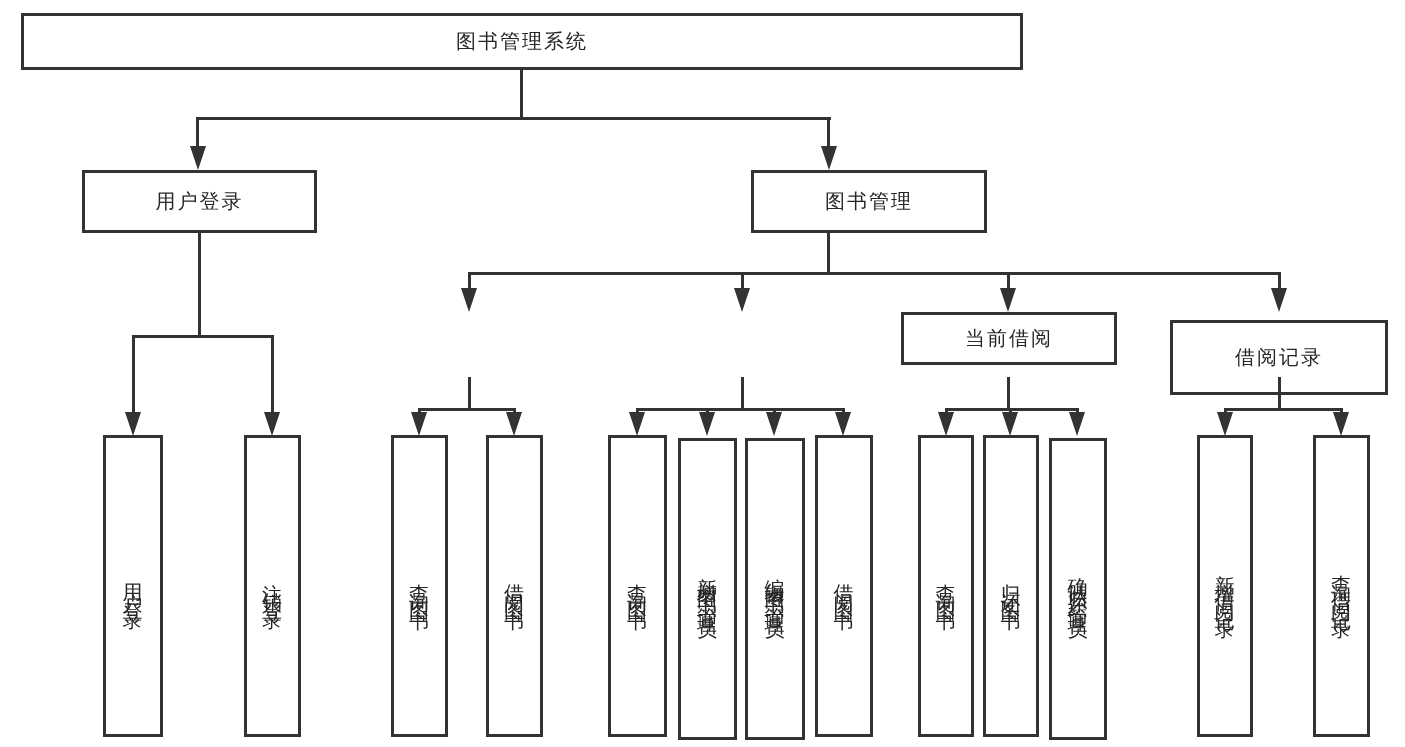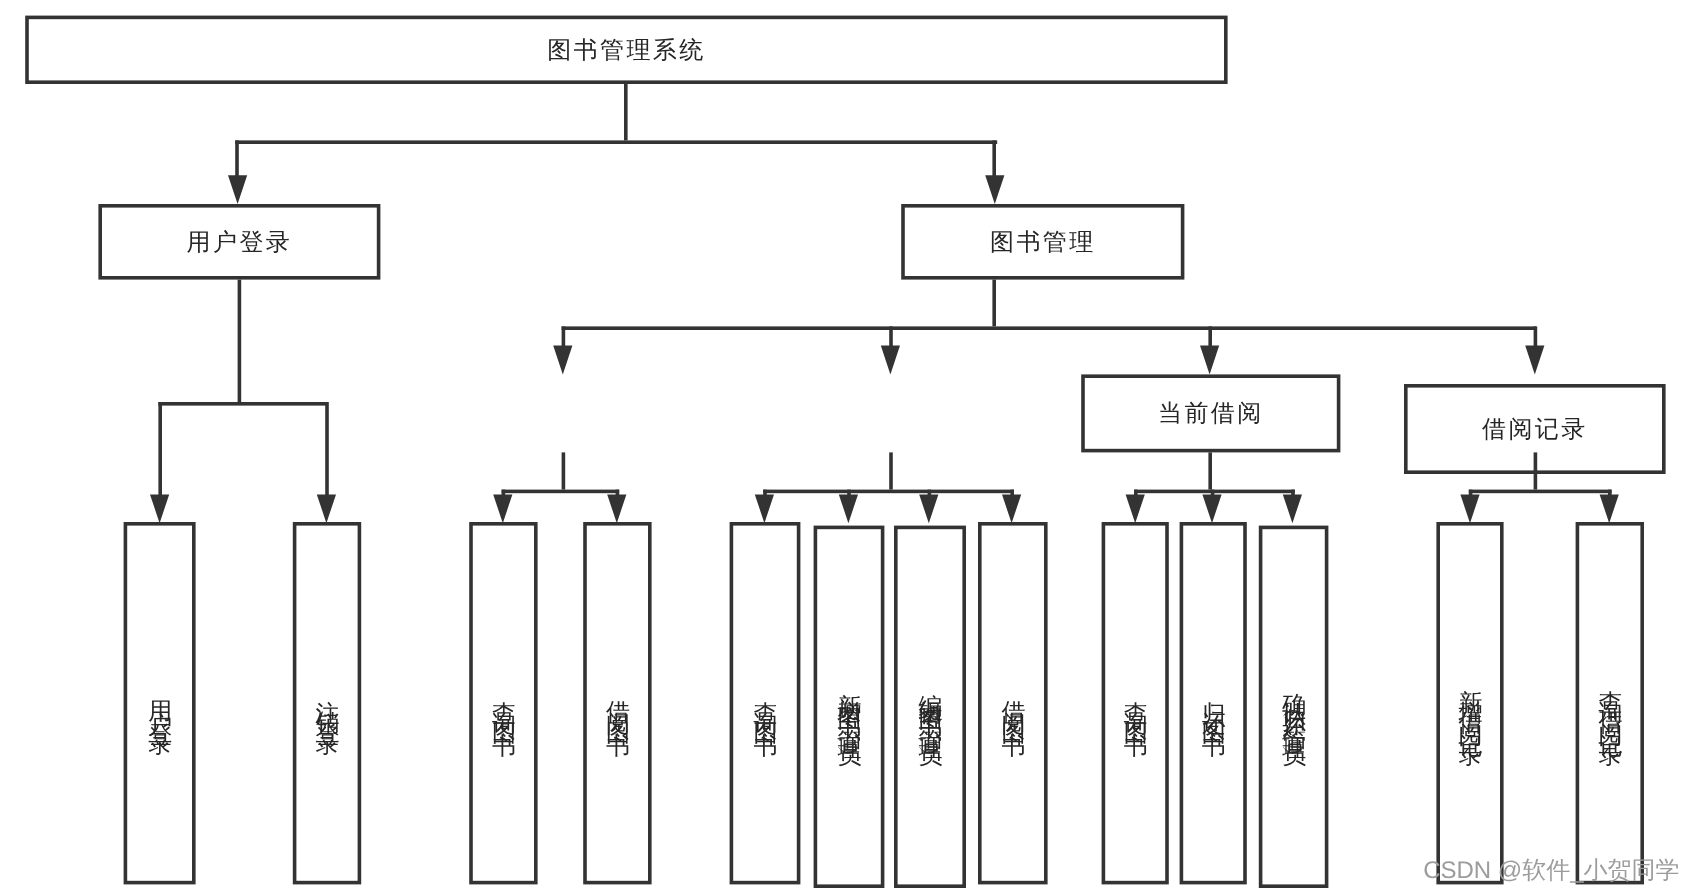"当前借阅" div.node { height: 65px -> 53px }
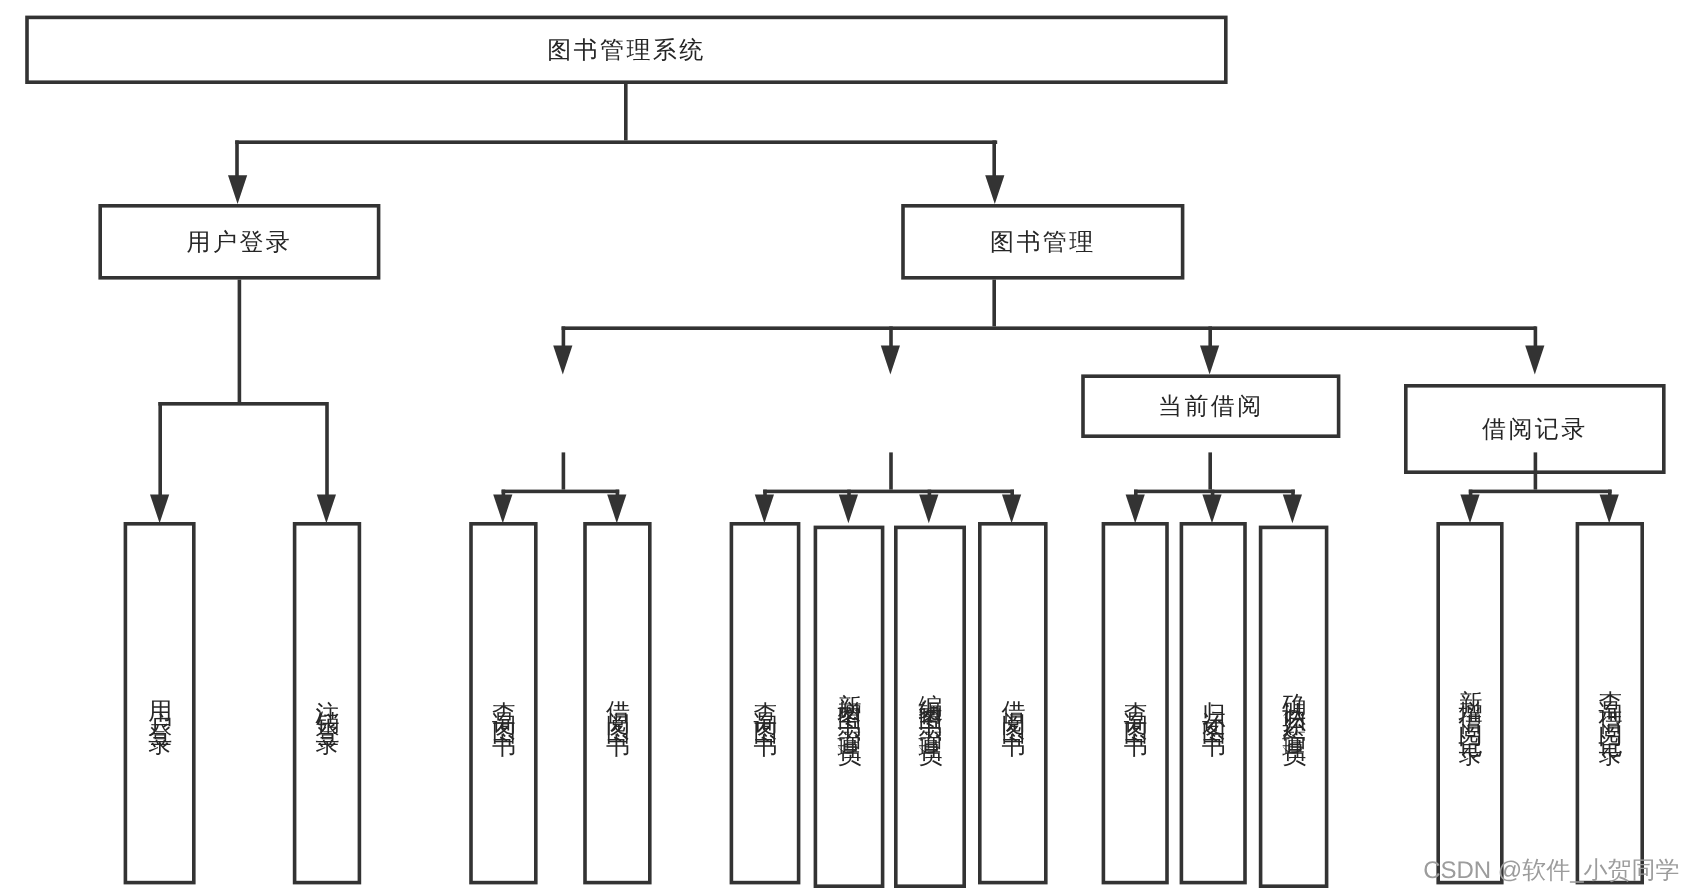"CSDN @软件_小贺同学" div.watermark { html: <div>CSDN @软件_小贺同学</div> -> none }
